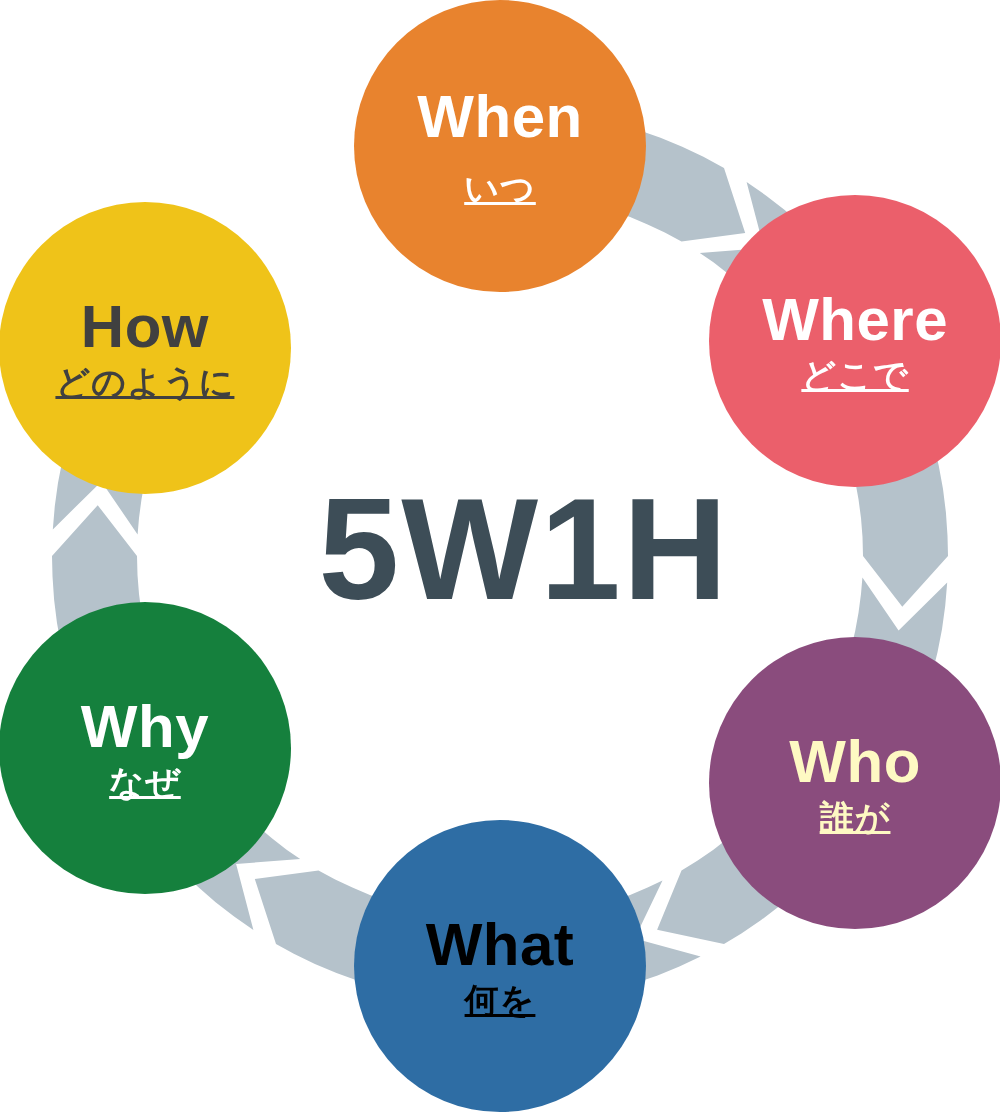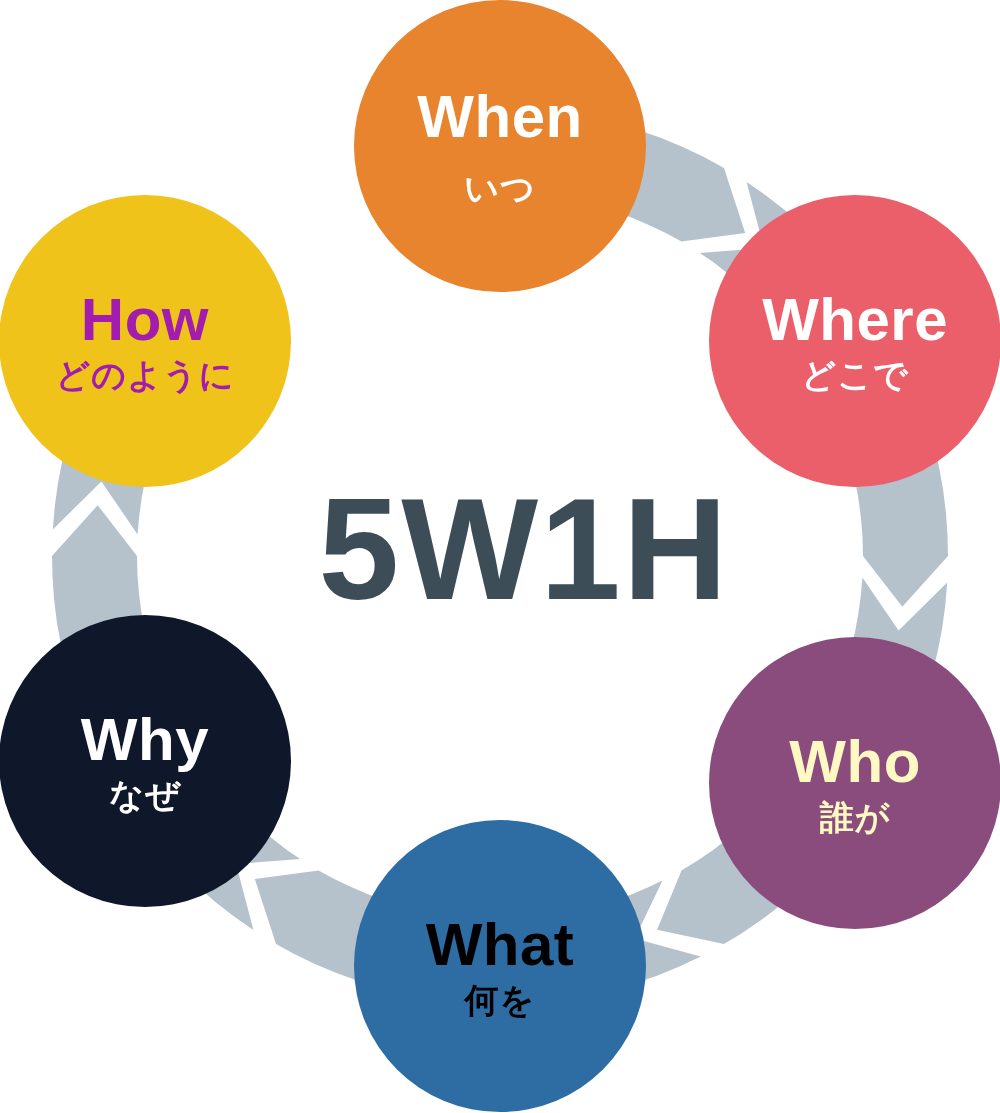"いつ" .node .sublabel { text-decoration: none -> underline }
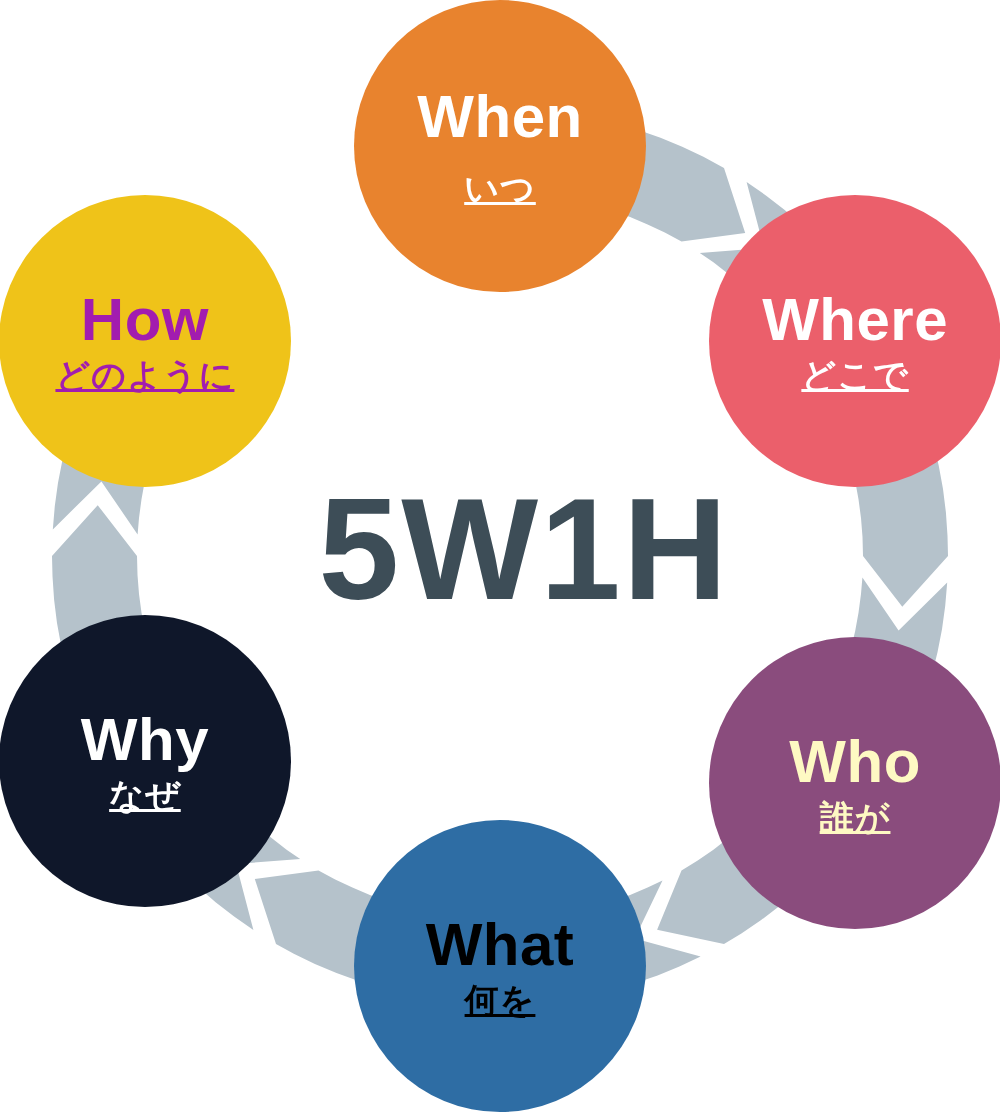"How" div.node { color: #a21caf -> #404040; top: 195px -> 202px }
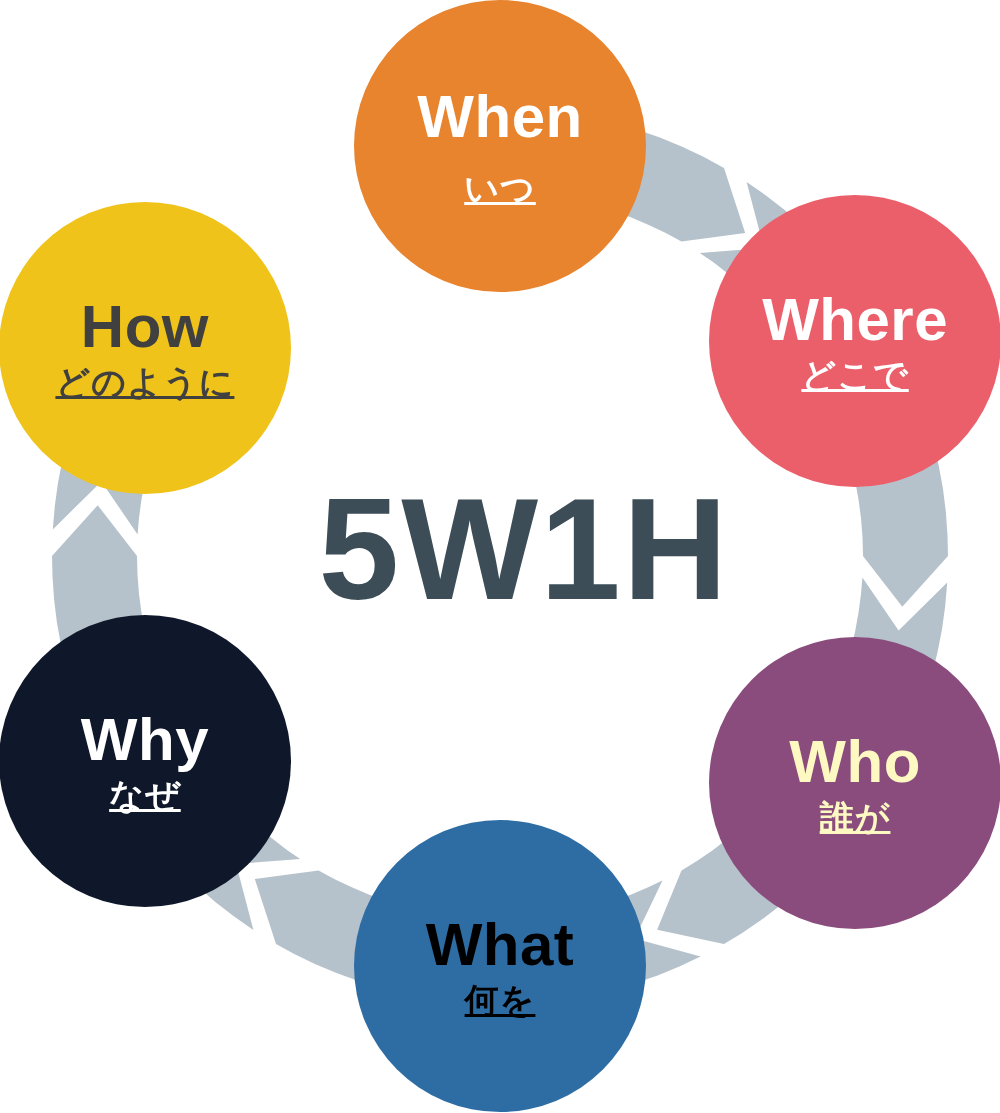"Why" div.node { background: #0f172a -> #15803d; top: 615px -> 602px }
